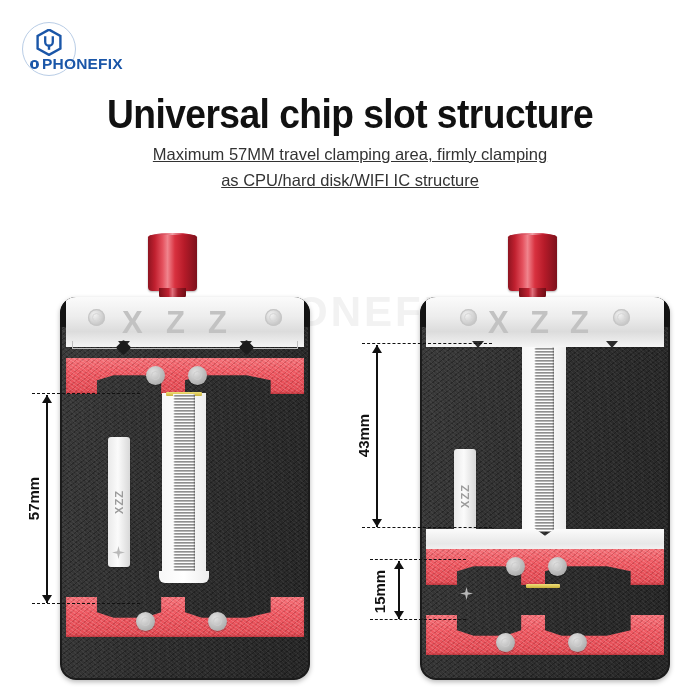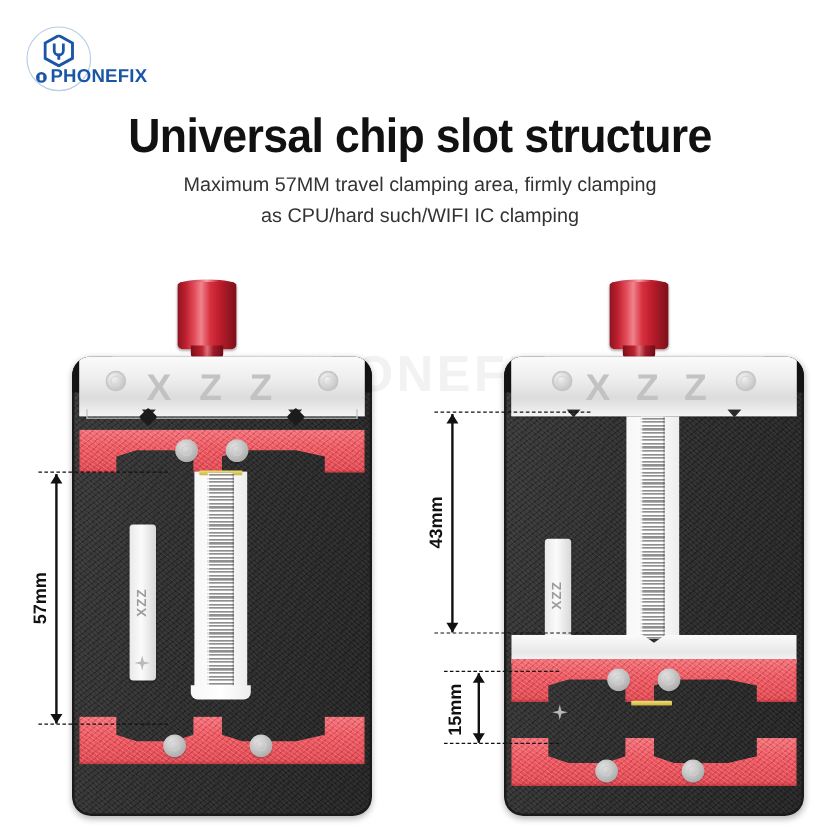"Maximum 57MM travel clamping area," .subhead div { text-decoration: none -> underline }
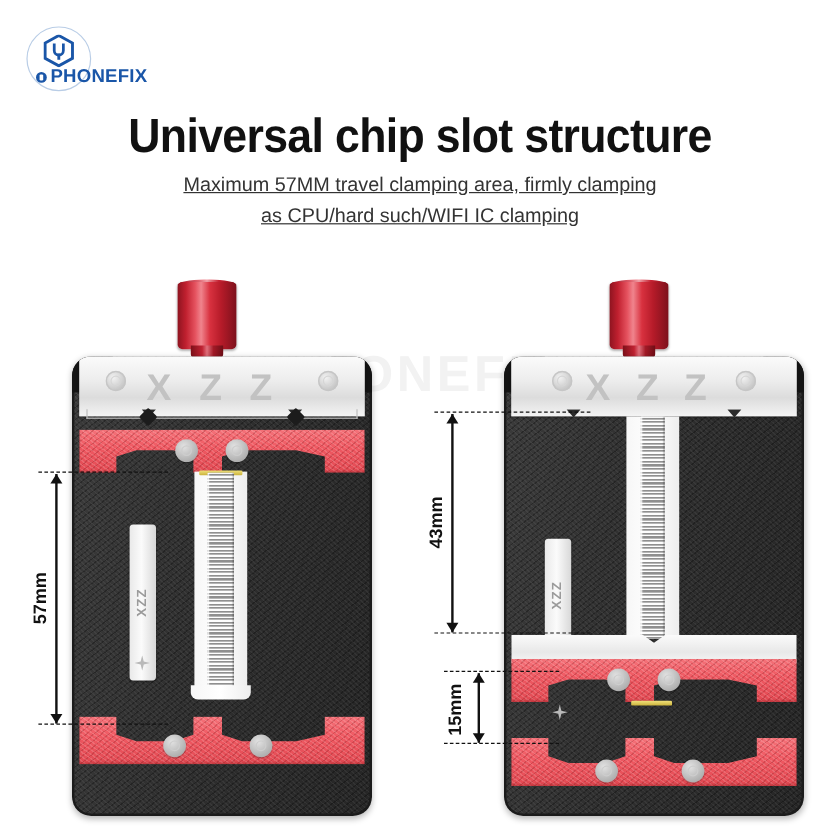"as CPU/hard such/WIFI IC clamping" div { text: such/WIFI IC clamping -> disk/WIFI IC structure }
